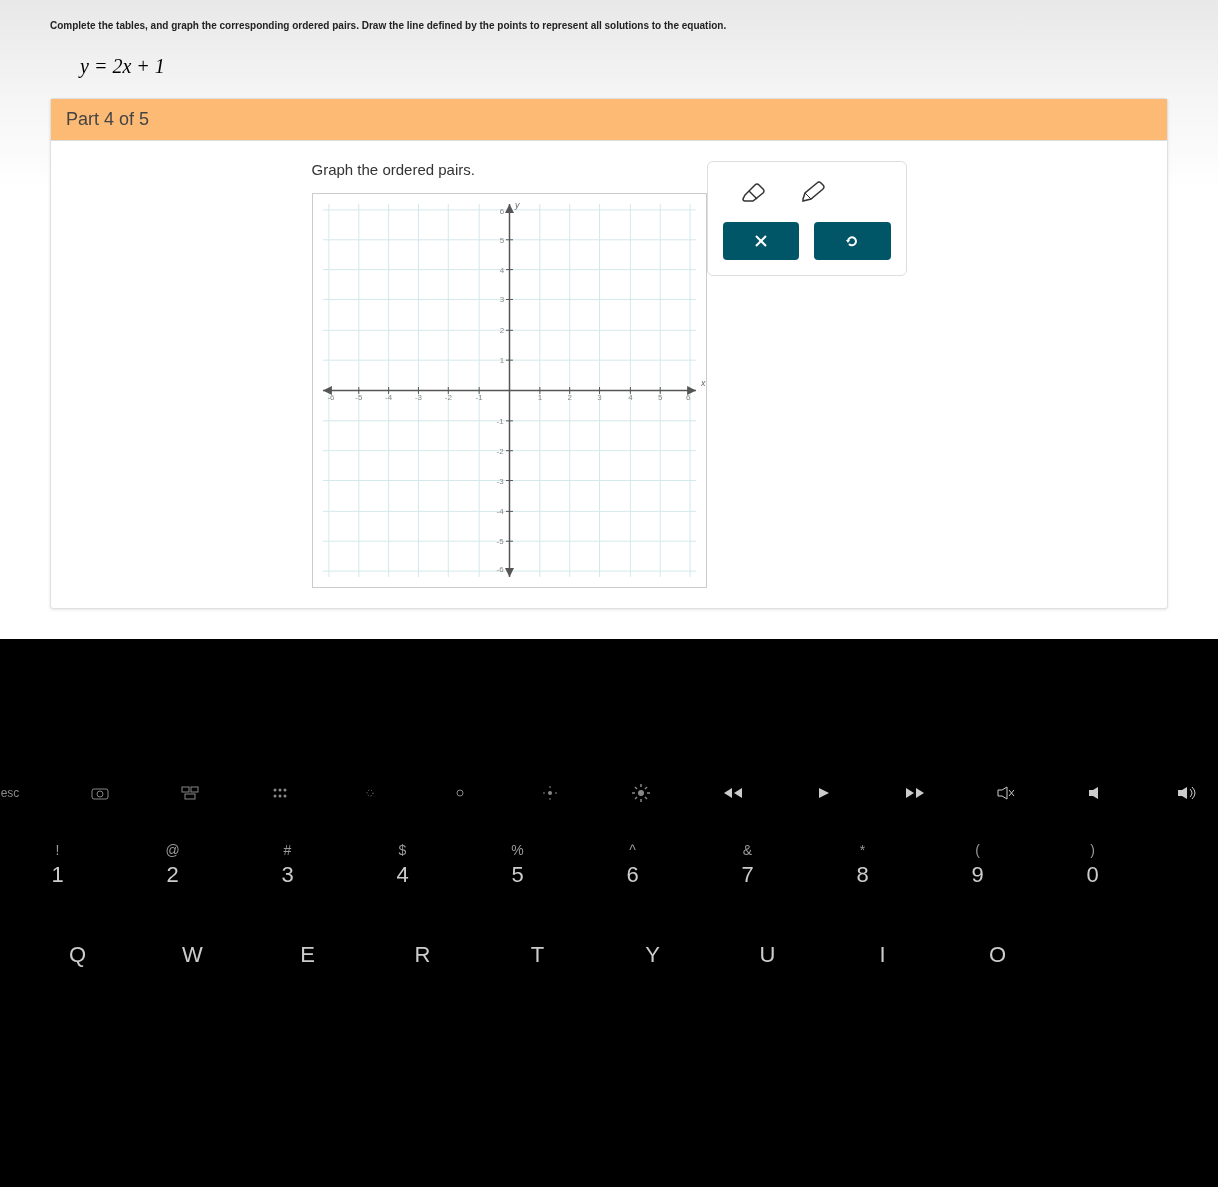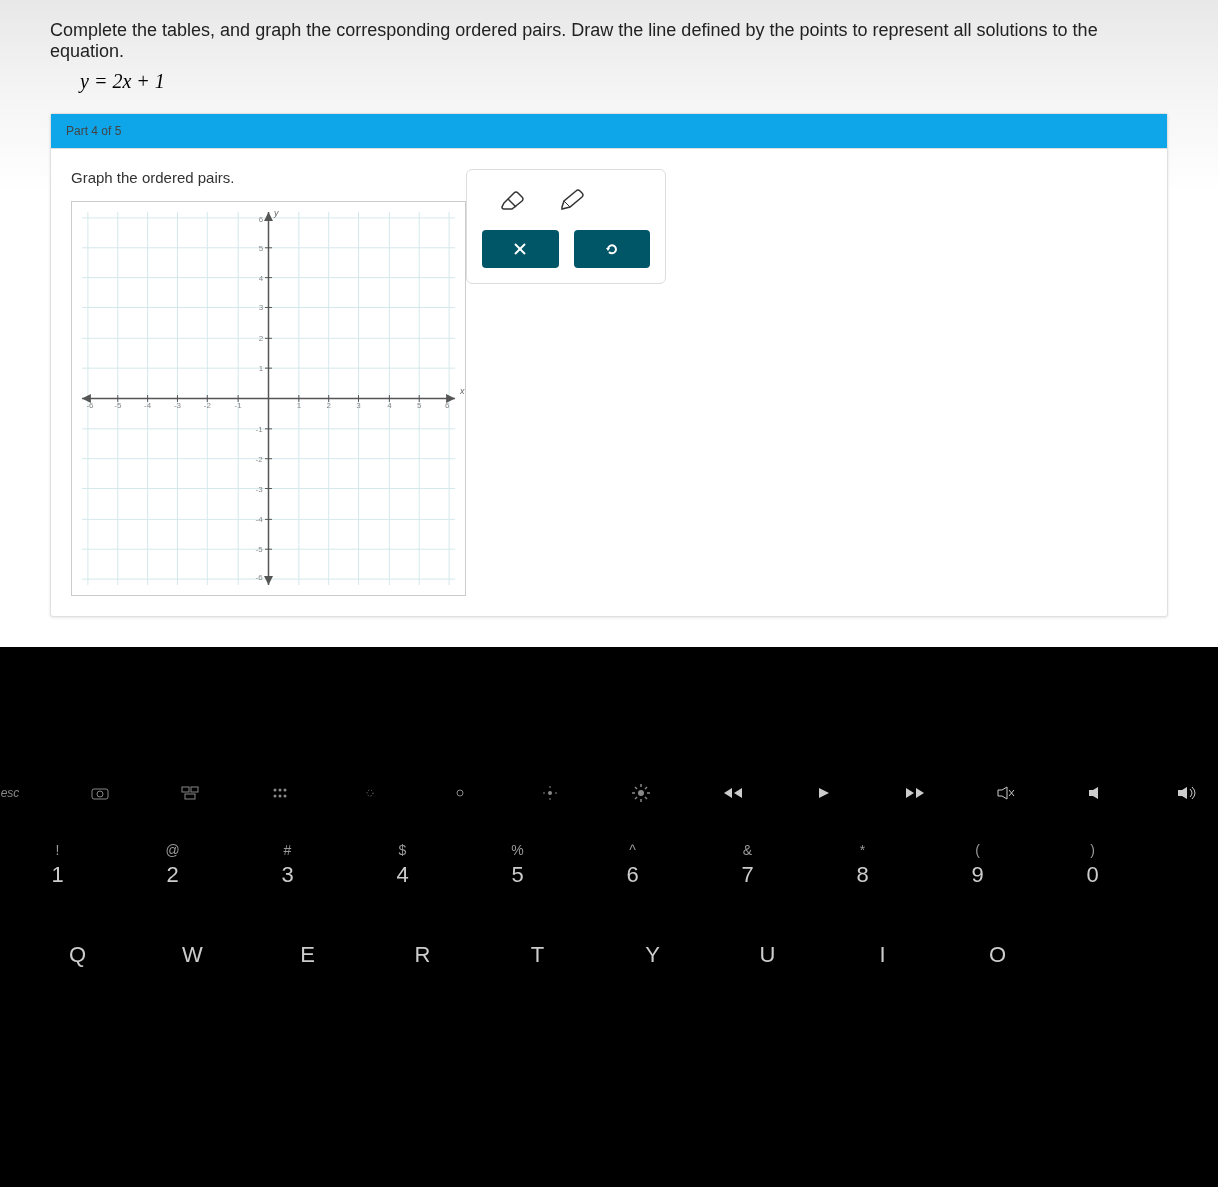"Complete the tables, and graph" .instructions { font-size: 18px -> 10px; font-weight: none -> bold; margin-bottom: 8px -> 24px }
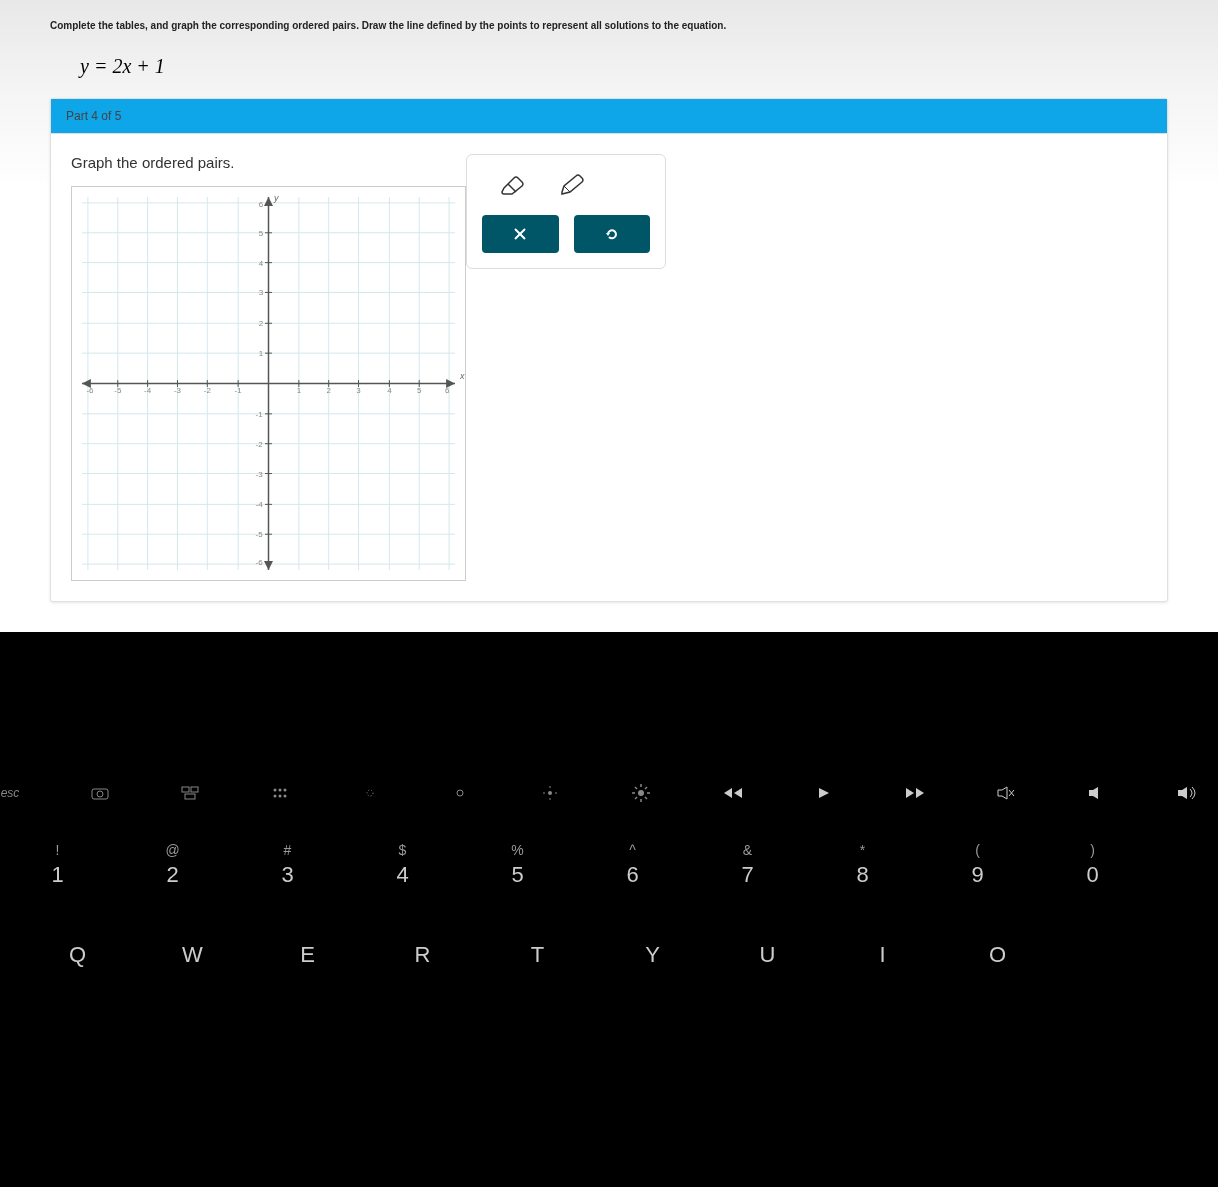"Part 4 of 5" .part-header { background: #0ea5e9 -> #fdba74; font-size: 12px -> 18px }
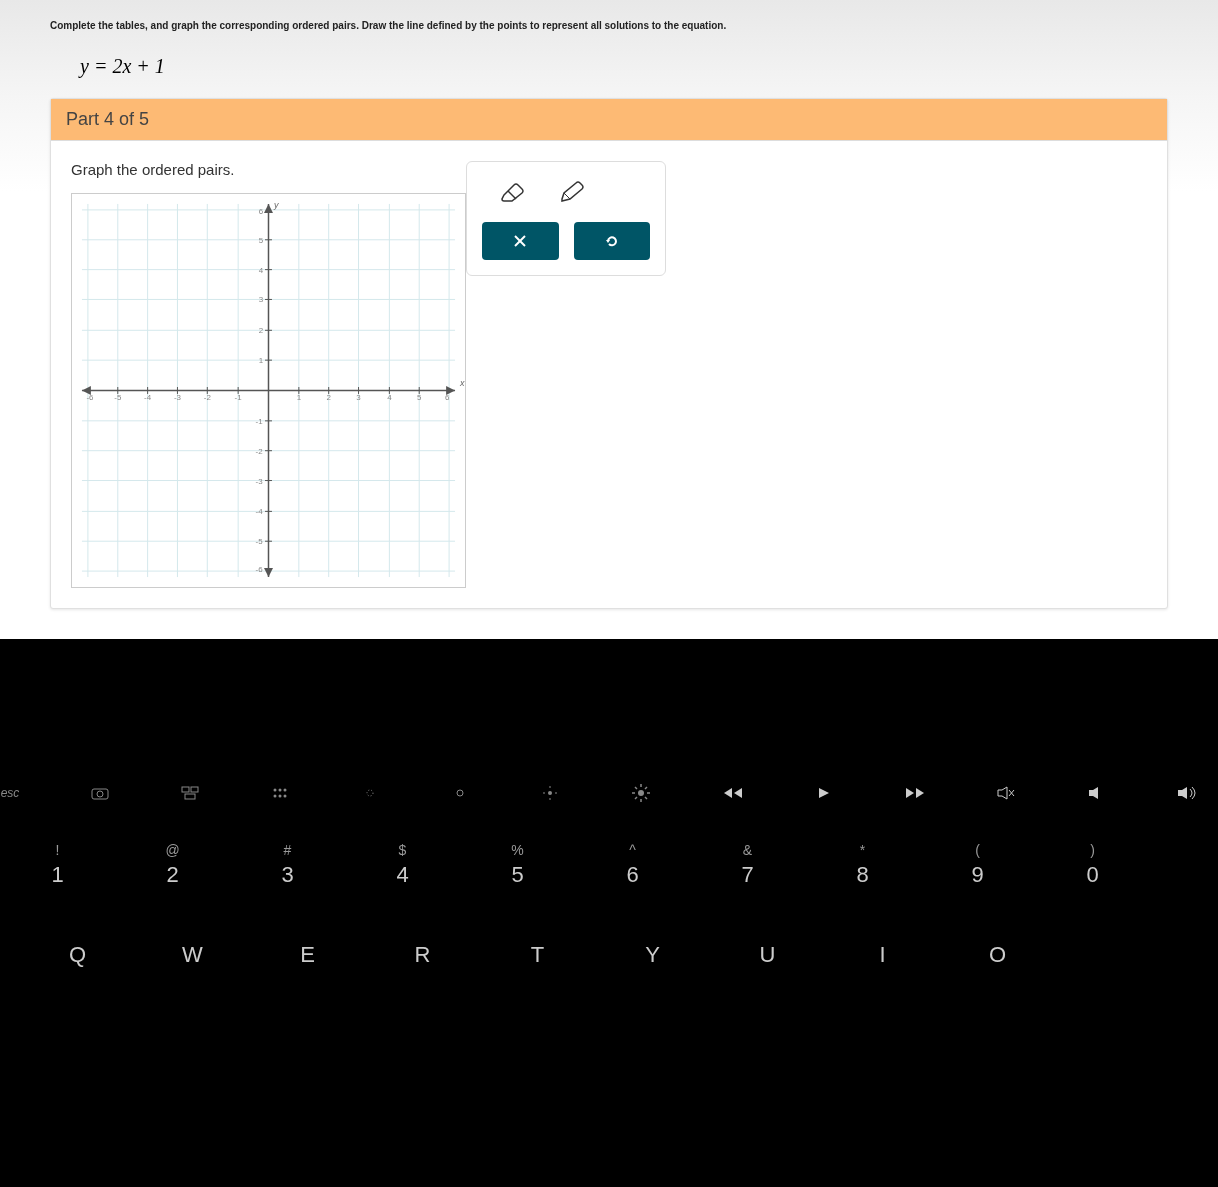"Graph the ordered pairs." .part-body { justify-content: none -> center }
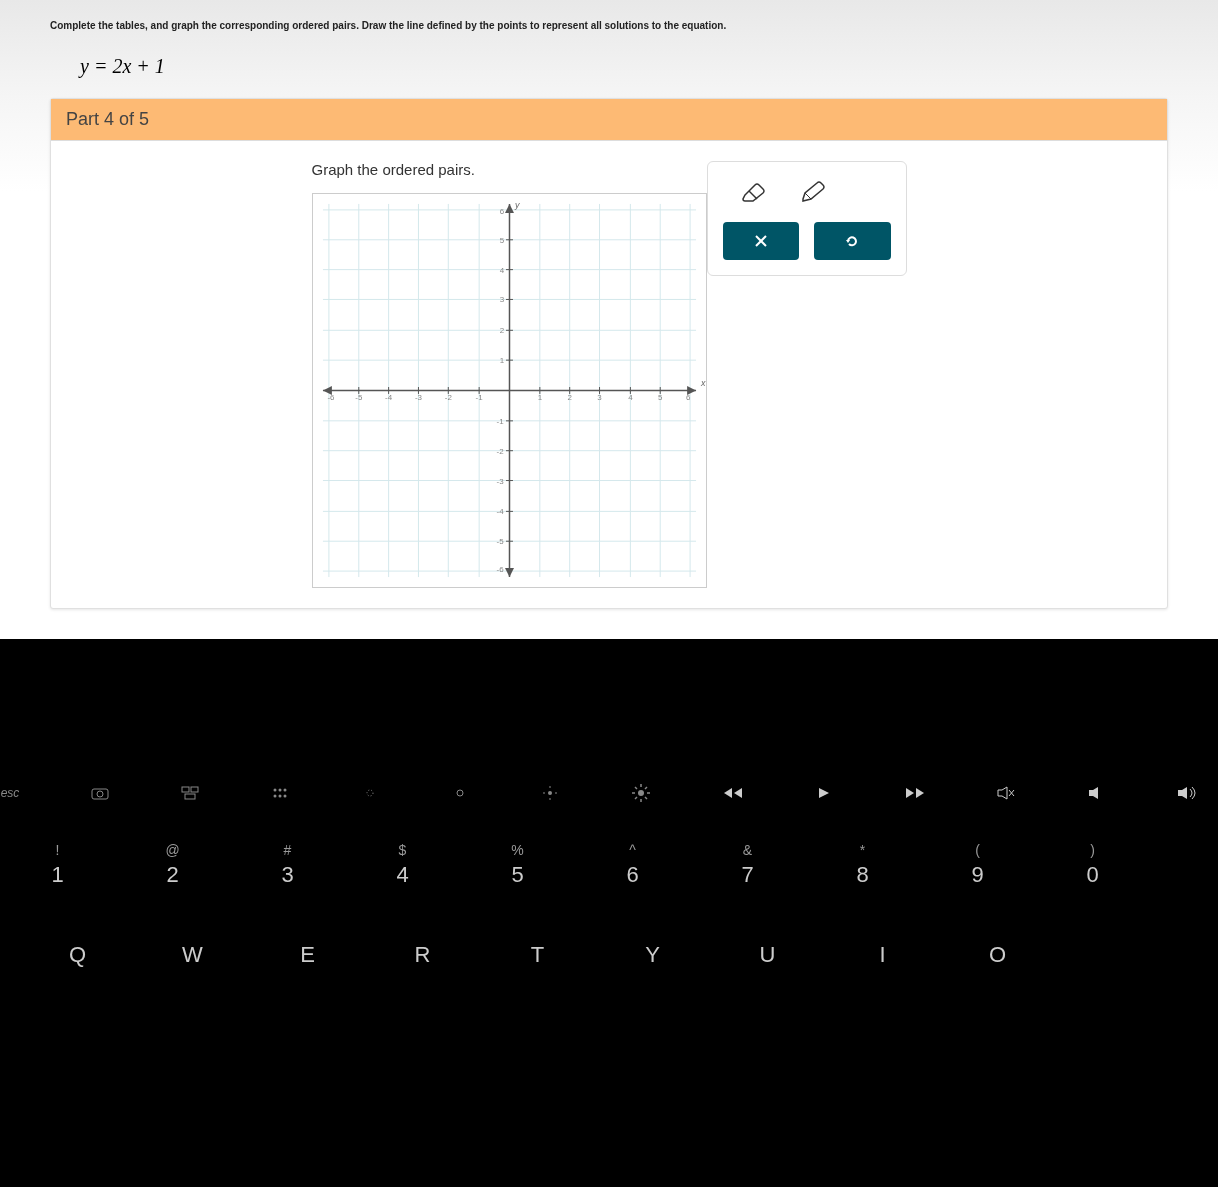"esc" .fn-key { font-style: italic -> none }
